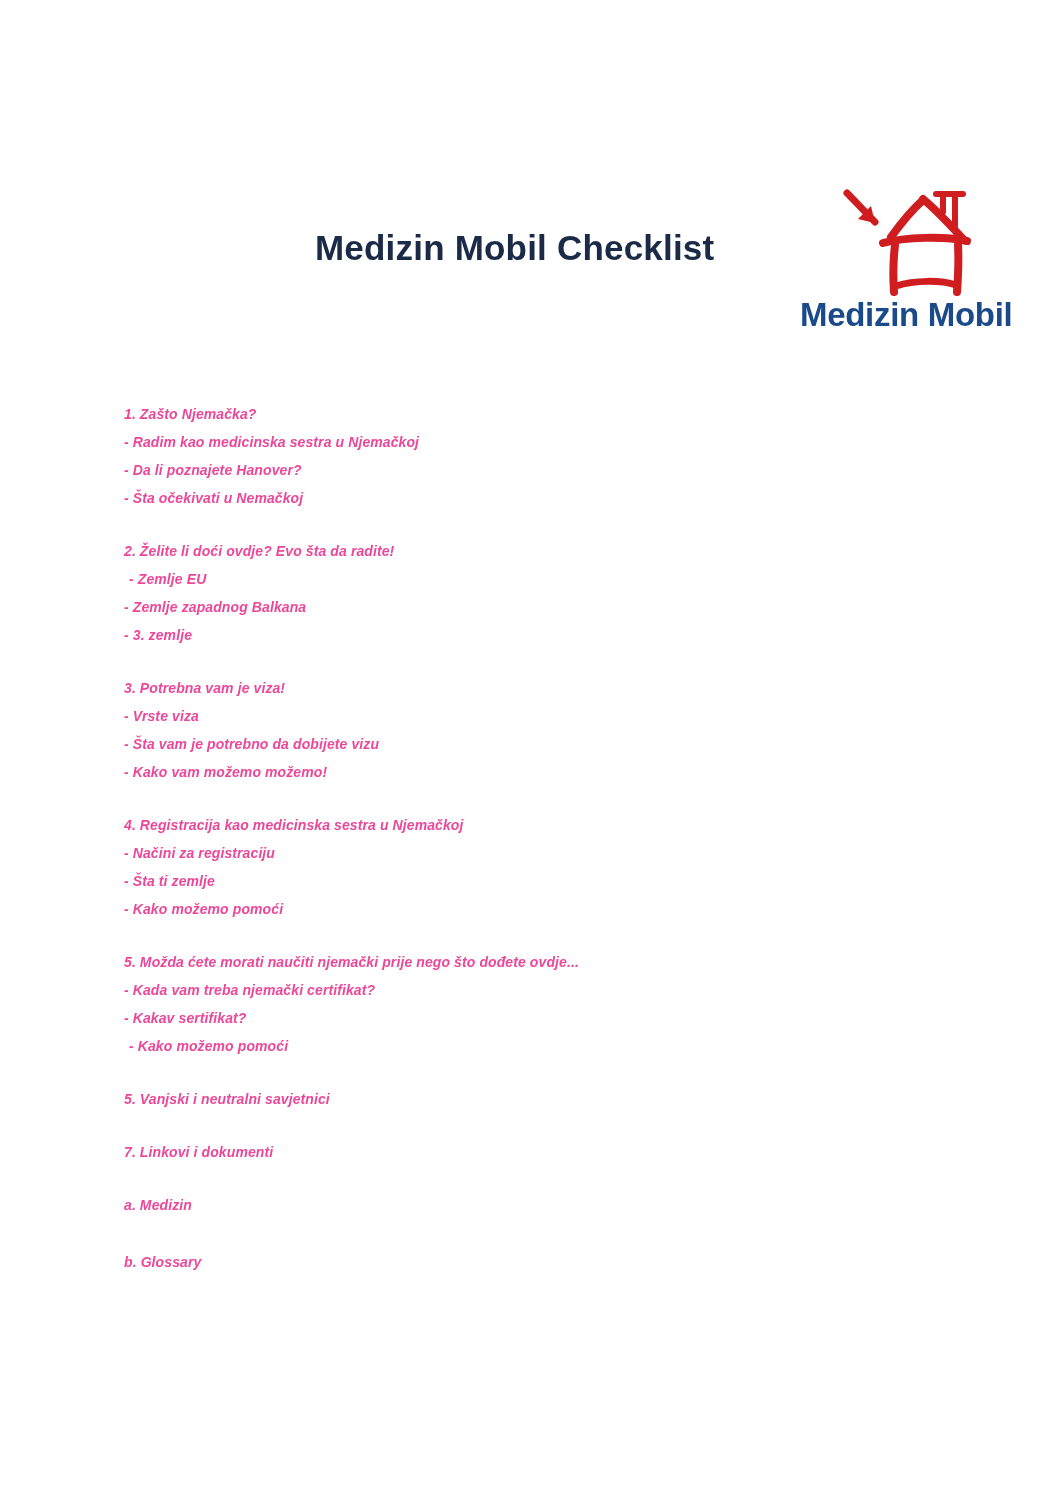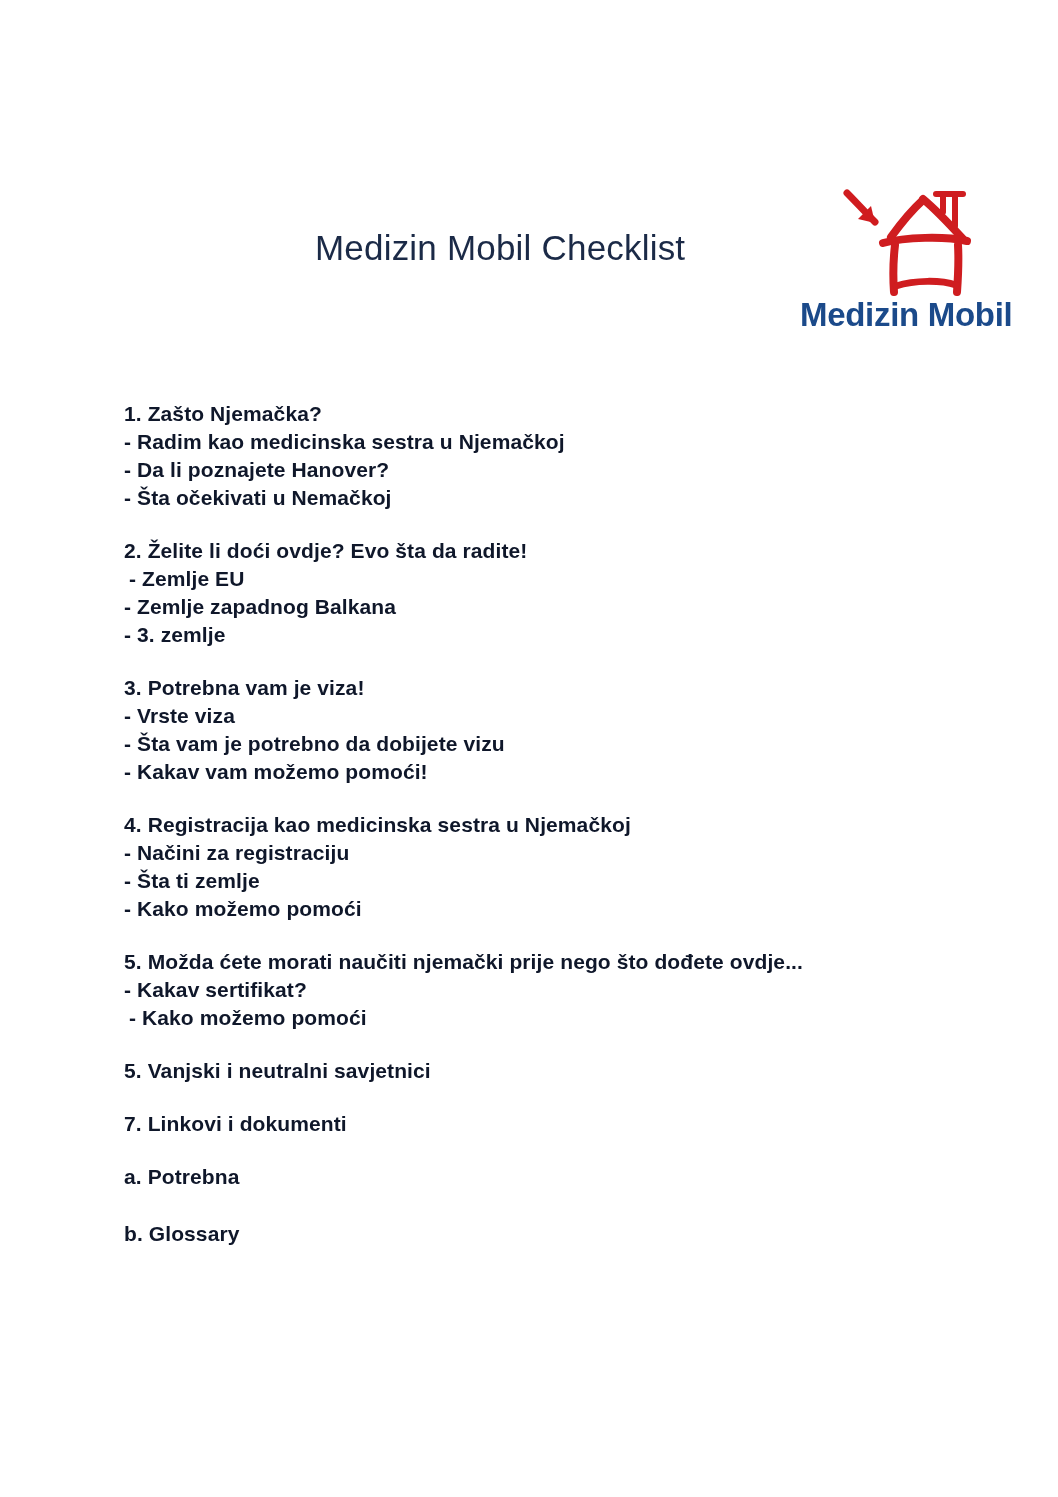"Medizin Mobil Checklist" .doc-title { font-weight: normal -> bold }
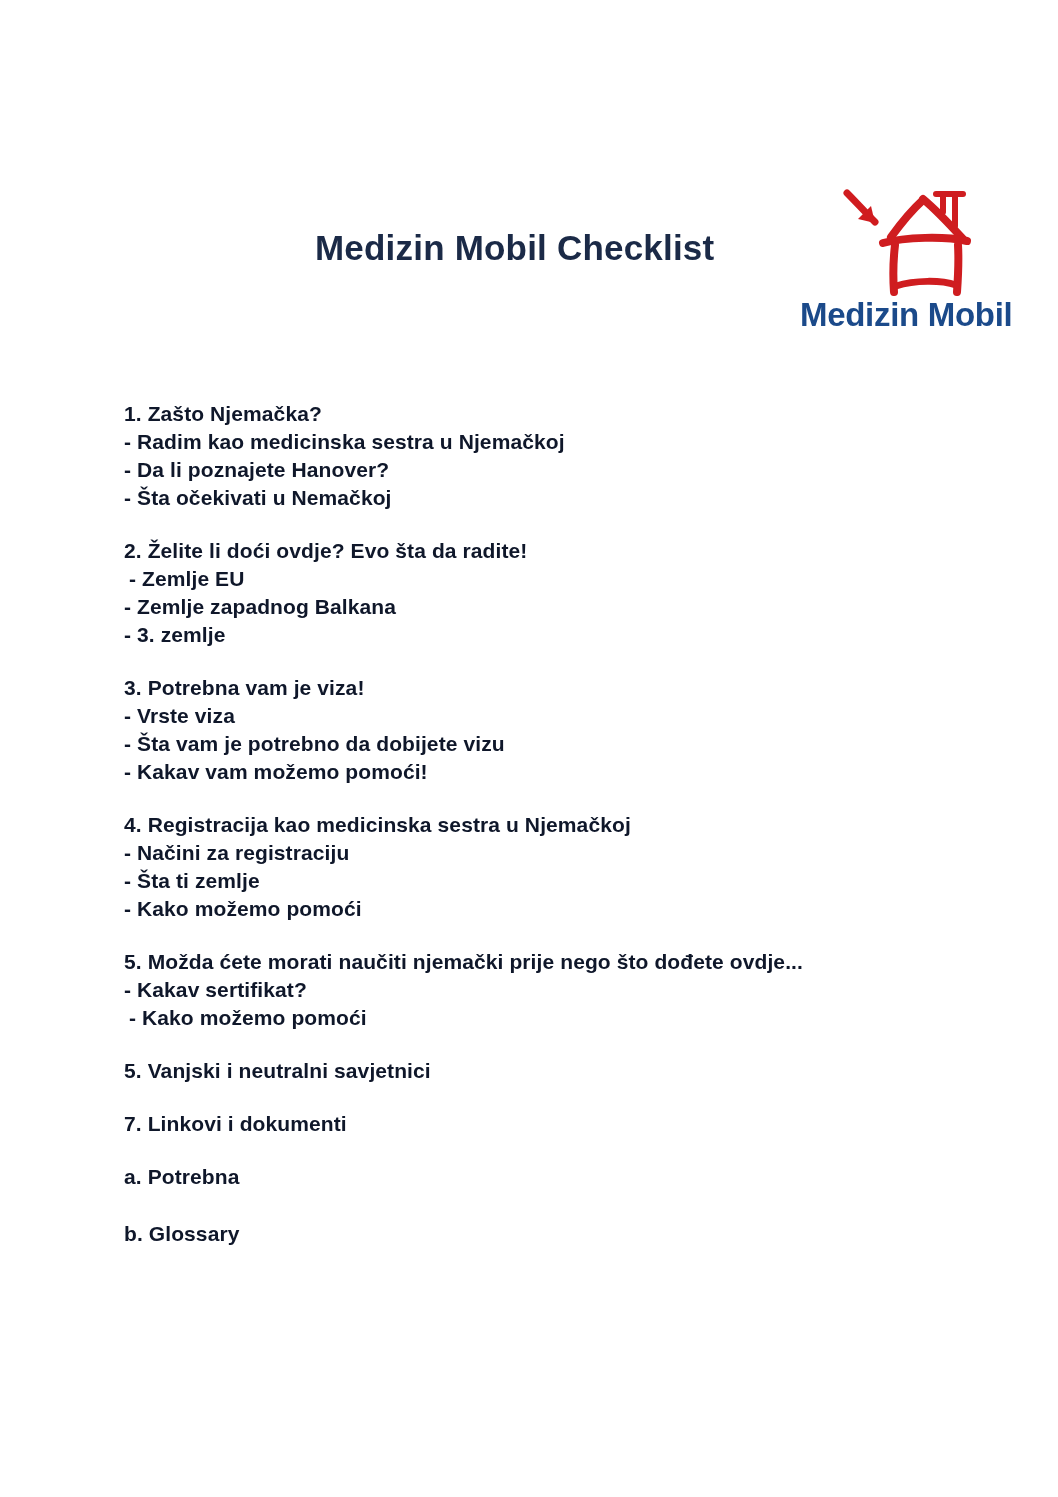"1. Zašto Njemačka?" .line { color: #0f172a -> #ec4899; font-size: 21px -> 14px; font-style: none -> italic }
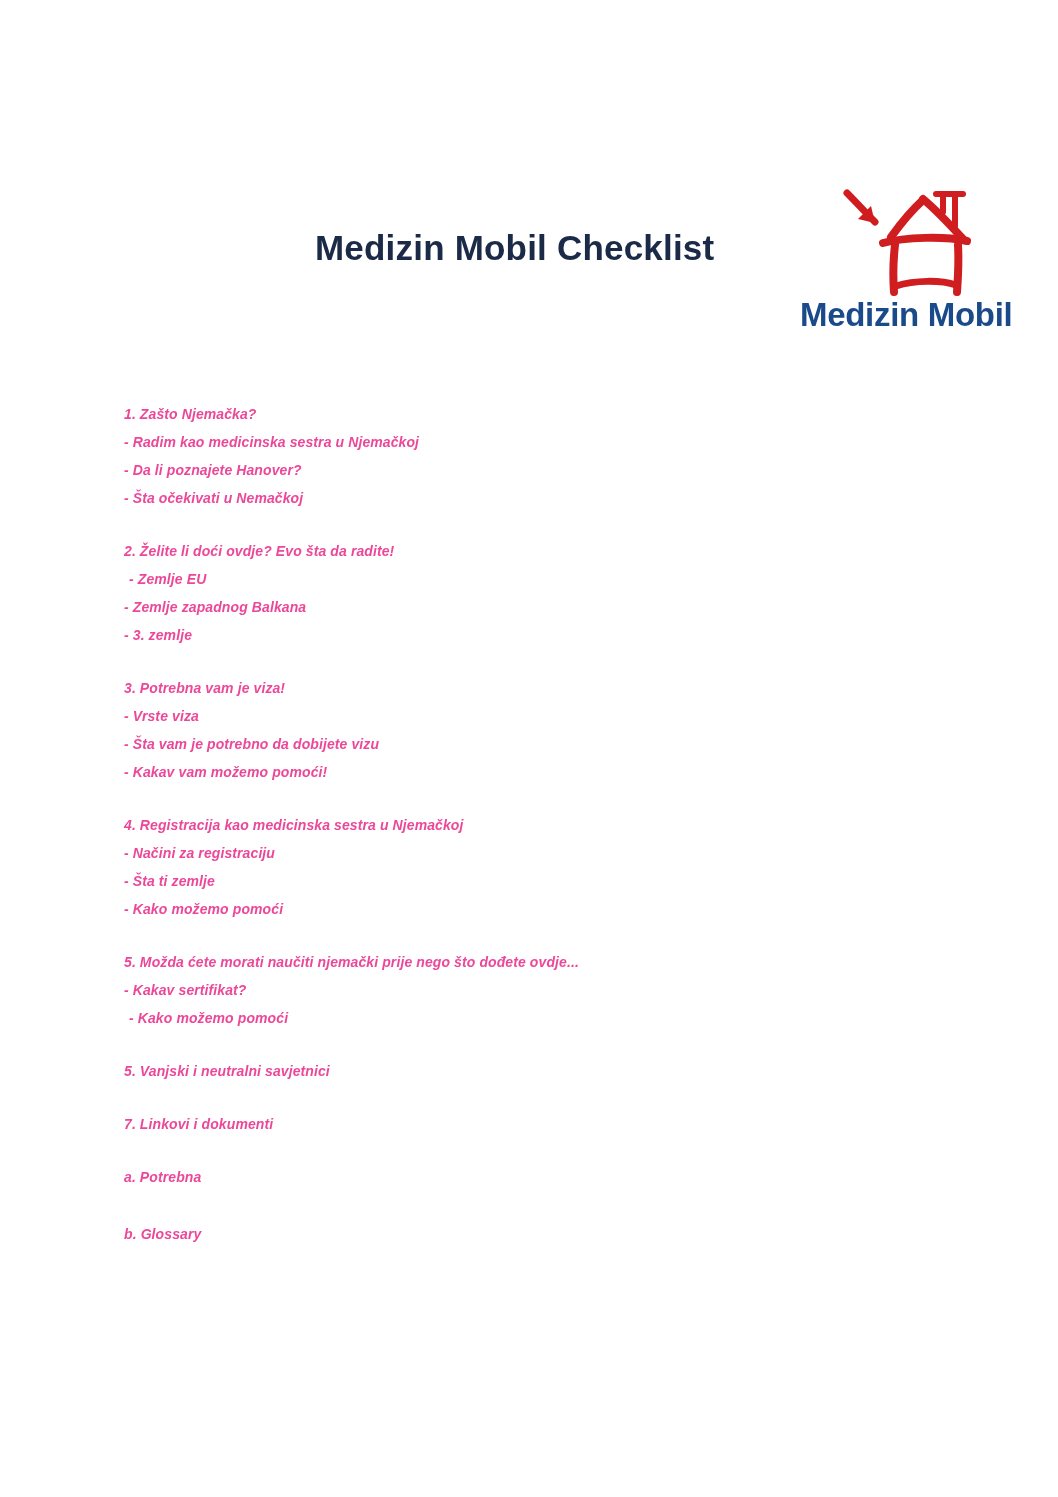"- Kakav vam možemo pomoći!" div.line { text: Kakav vam možemo pomoći -> Kako vam možemo možemo }
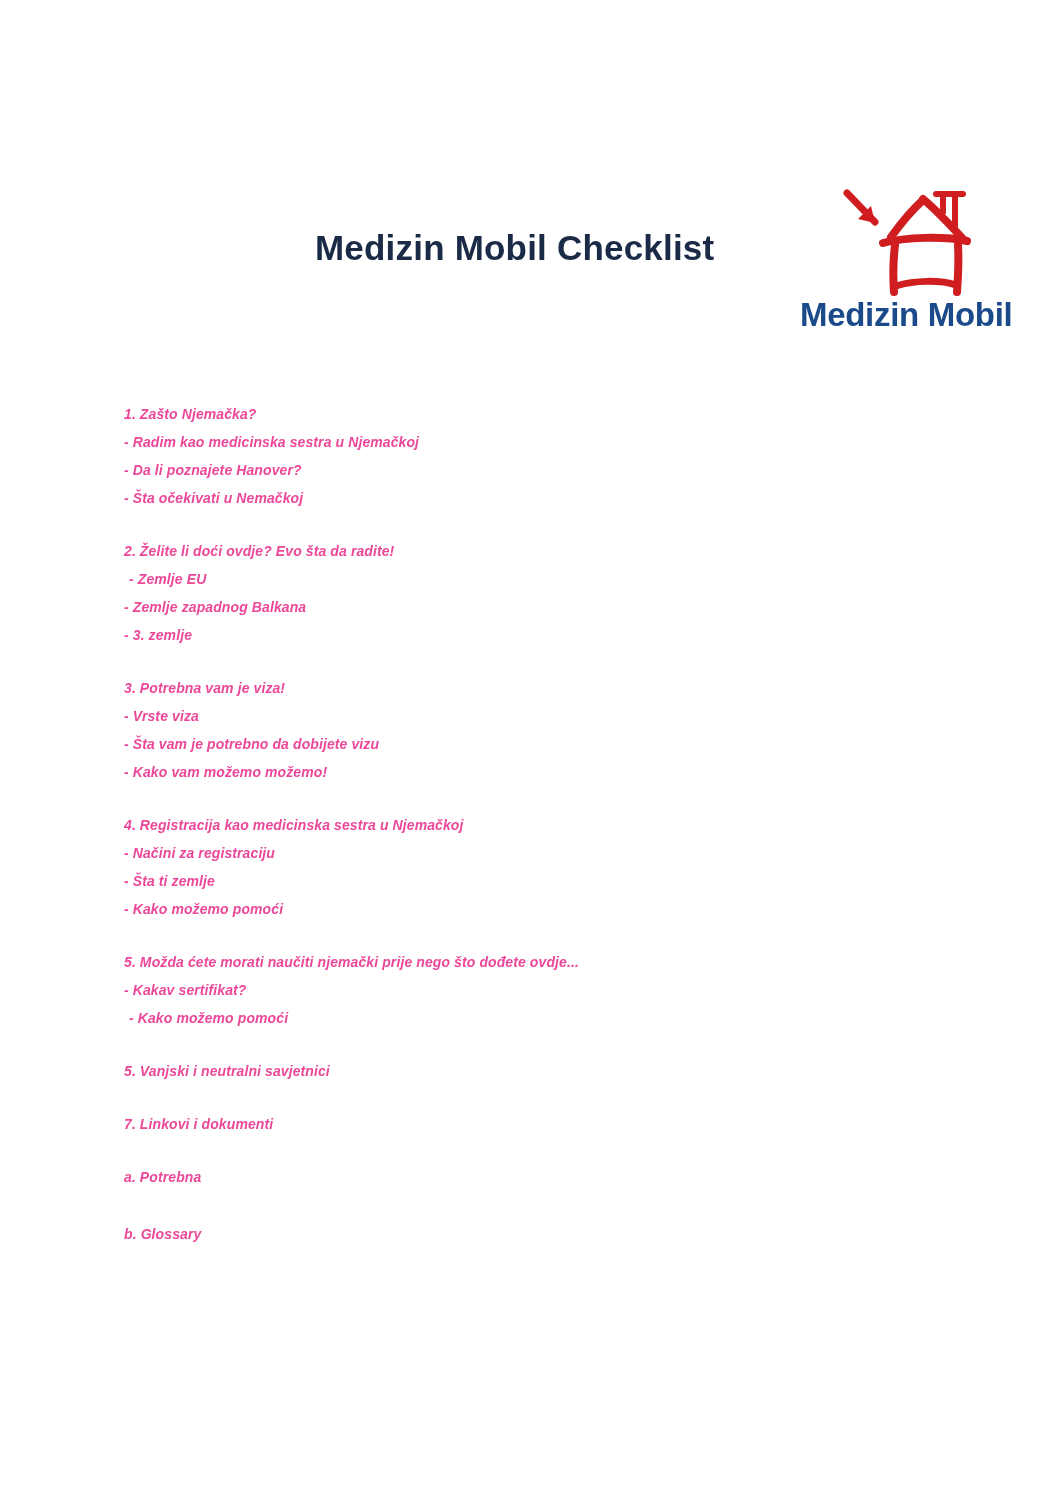"- Kada vam treba njemački" div.line { html: none -> <div>- Kada vam treba njemački certifikat?</div> }
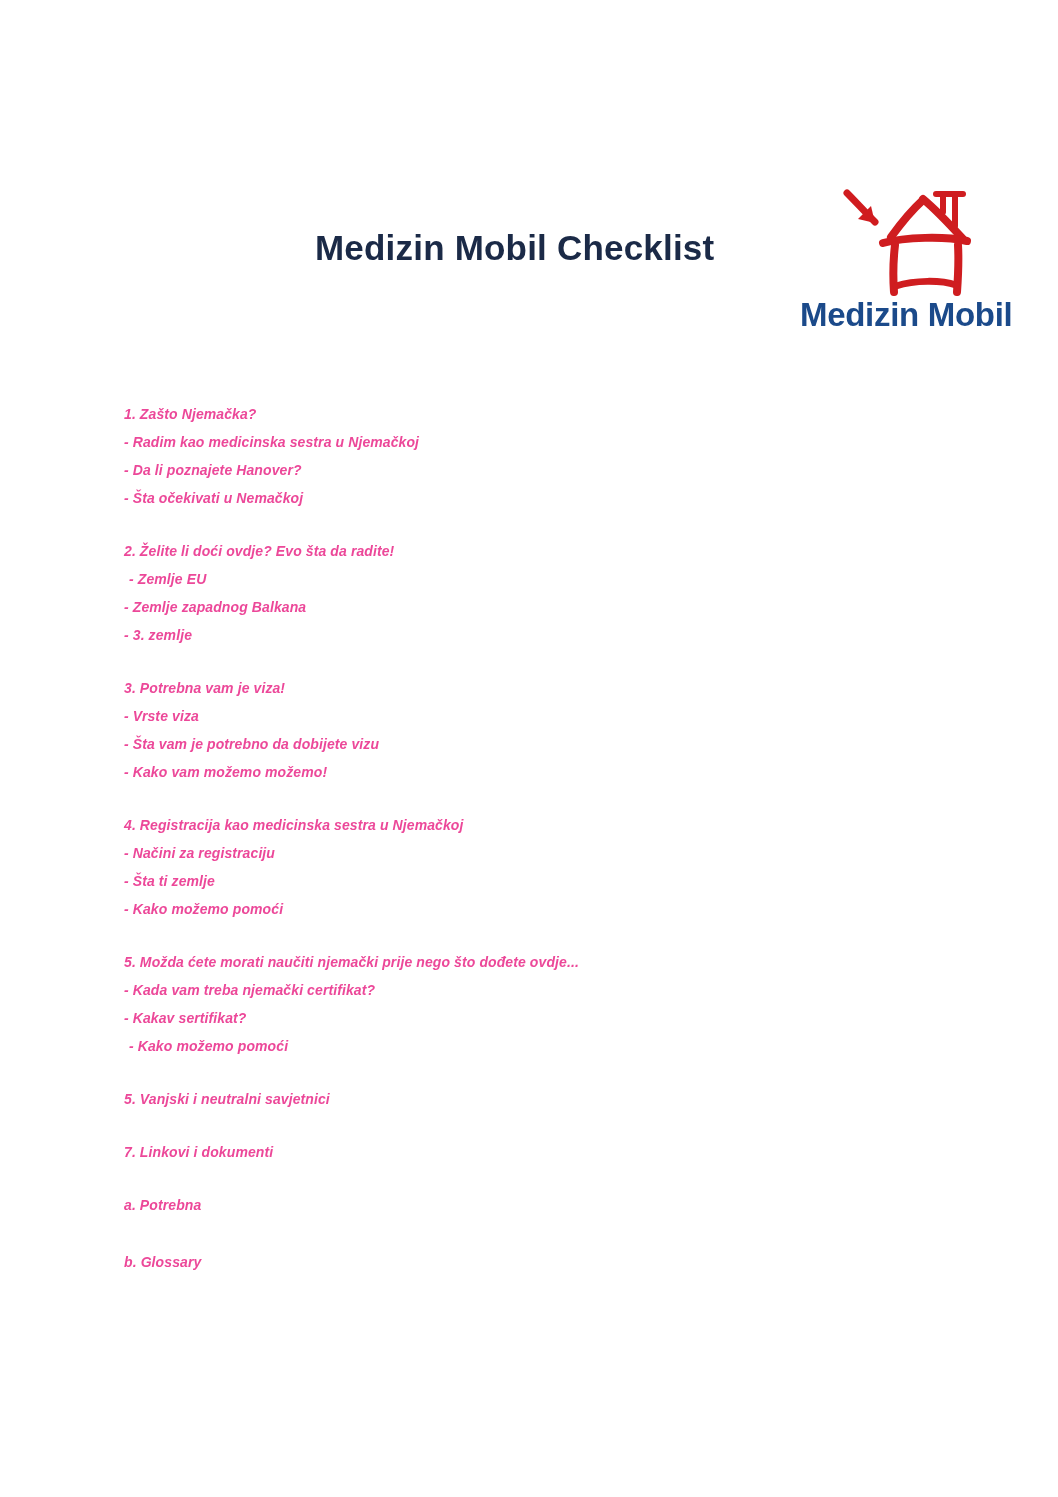"a. Potrebna" div.line { text: Potrebna -> Medizin }
